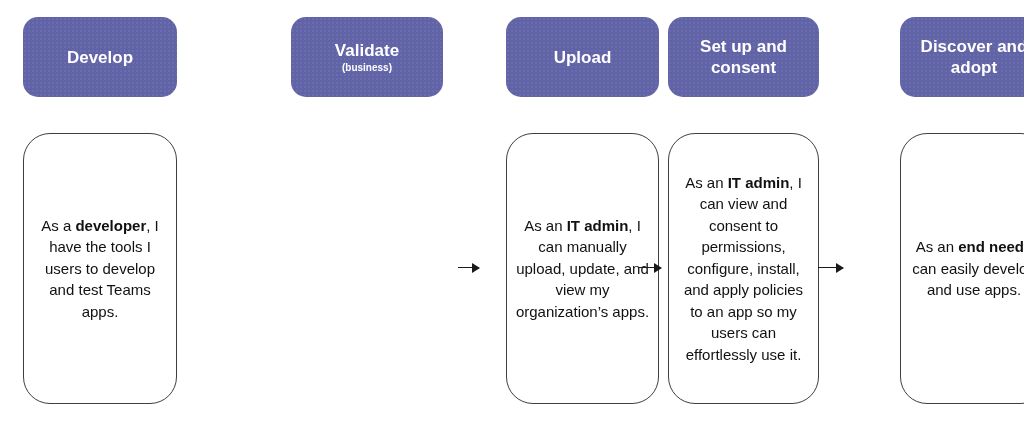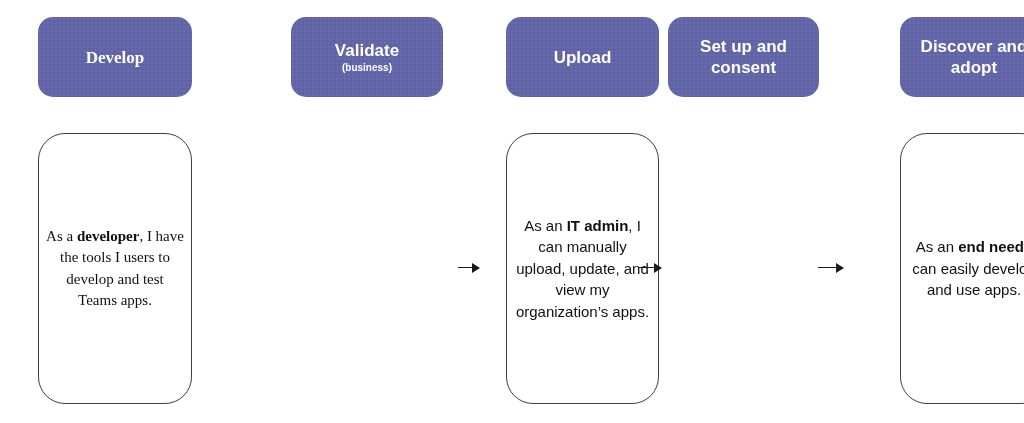"Develop" .col1 { font-family: Liberation Serif, serif -> none; left: 38px -> 23px }
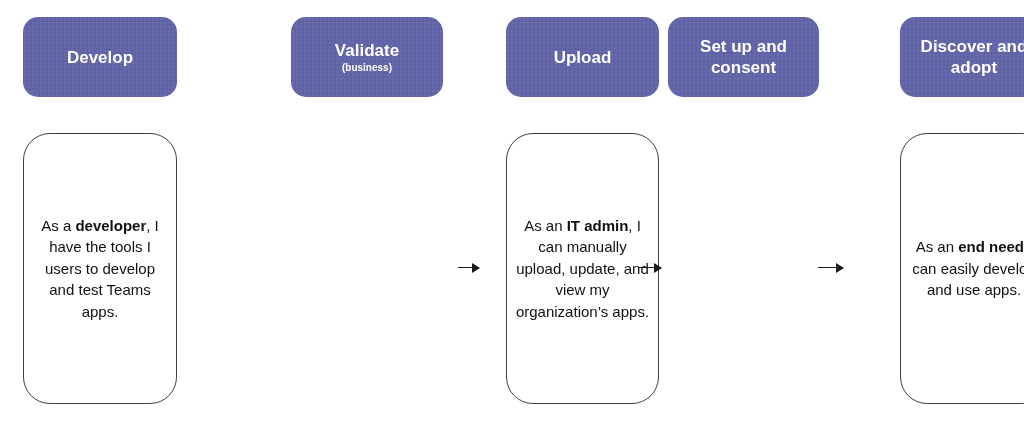"As an IT admin, I can view" div.stage-card { html: none -> <div> <p><span>As an </span><b>IT admin</b><span>, I can view and consent to permissions, configure, install, and apply policies to an app so my users can effortlessly use it.</span></p> </div> }
